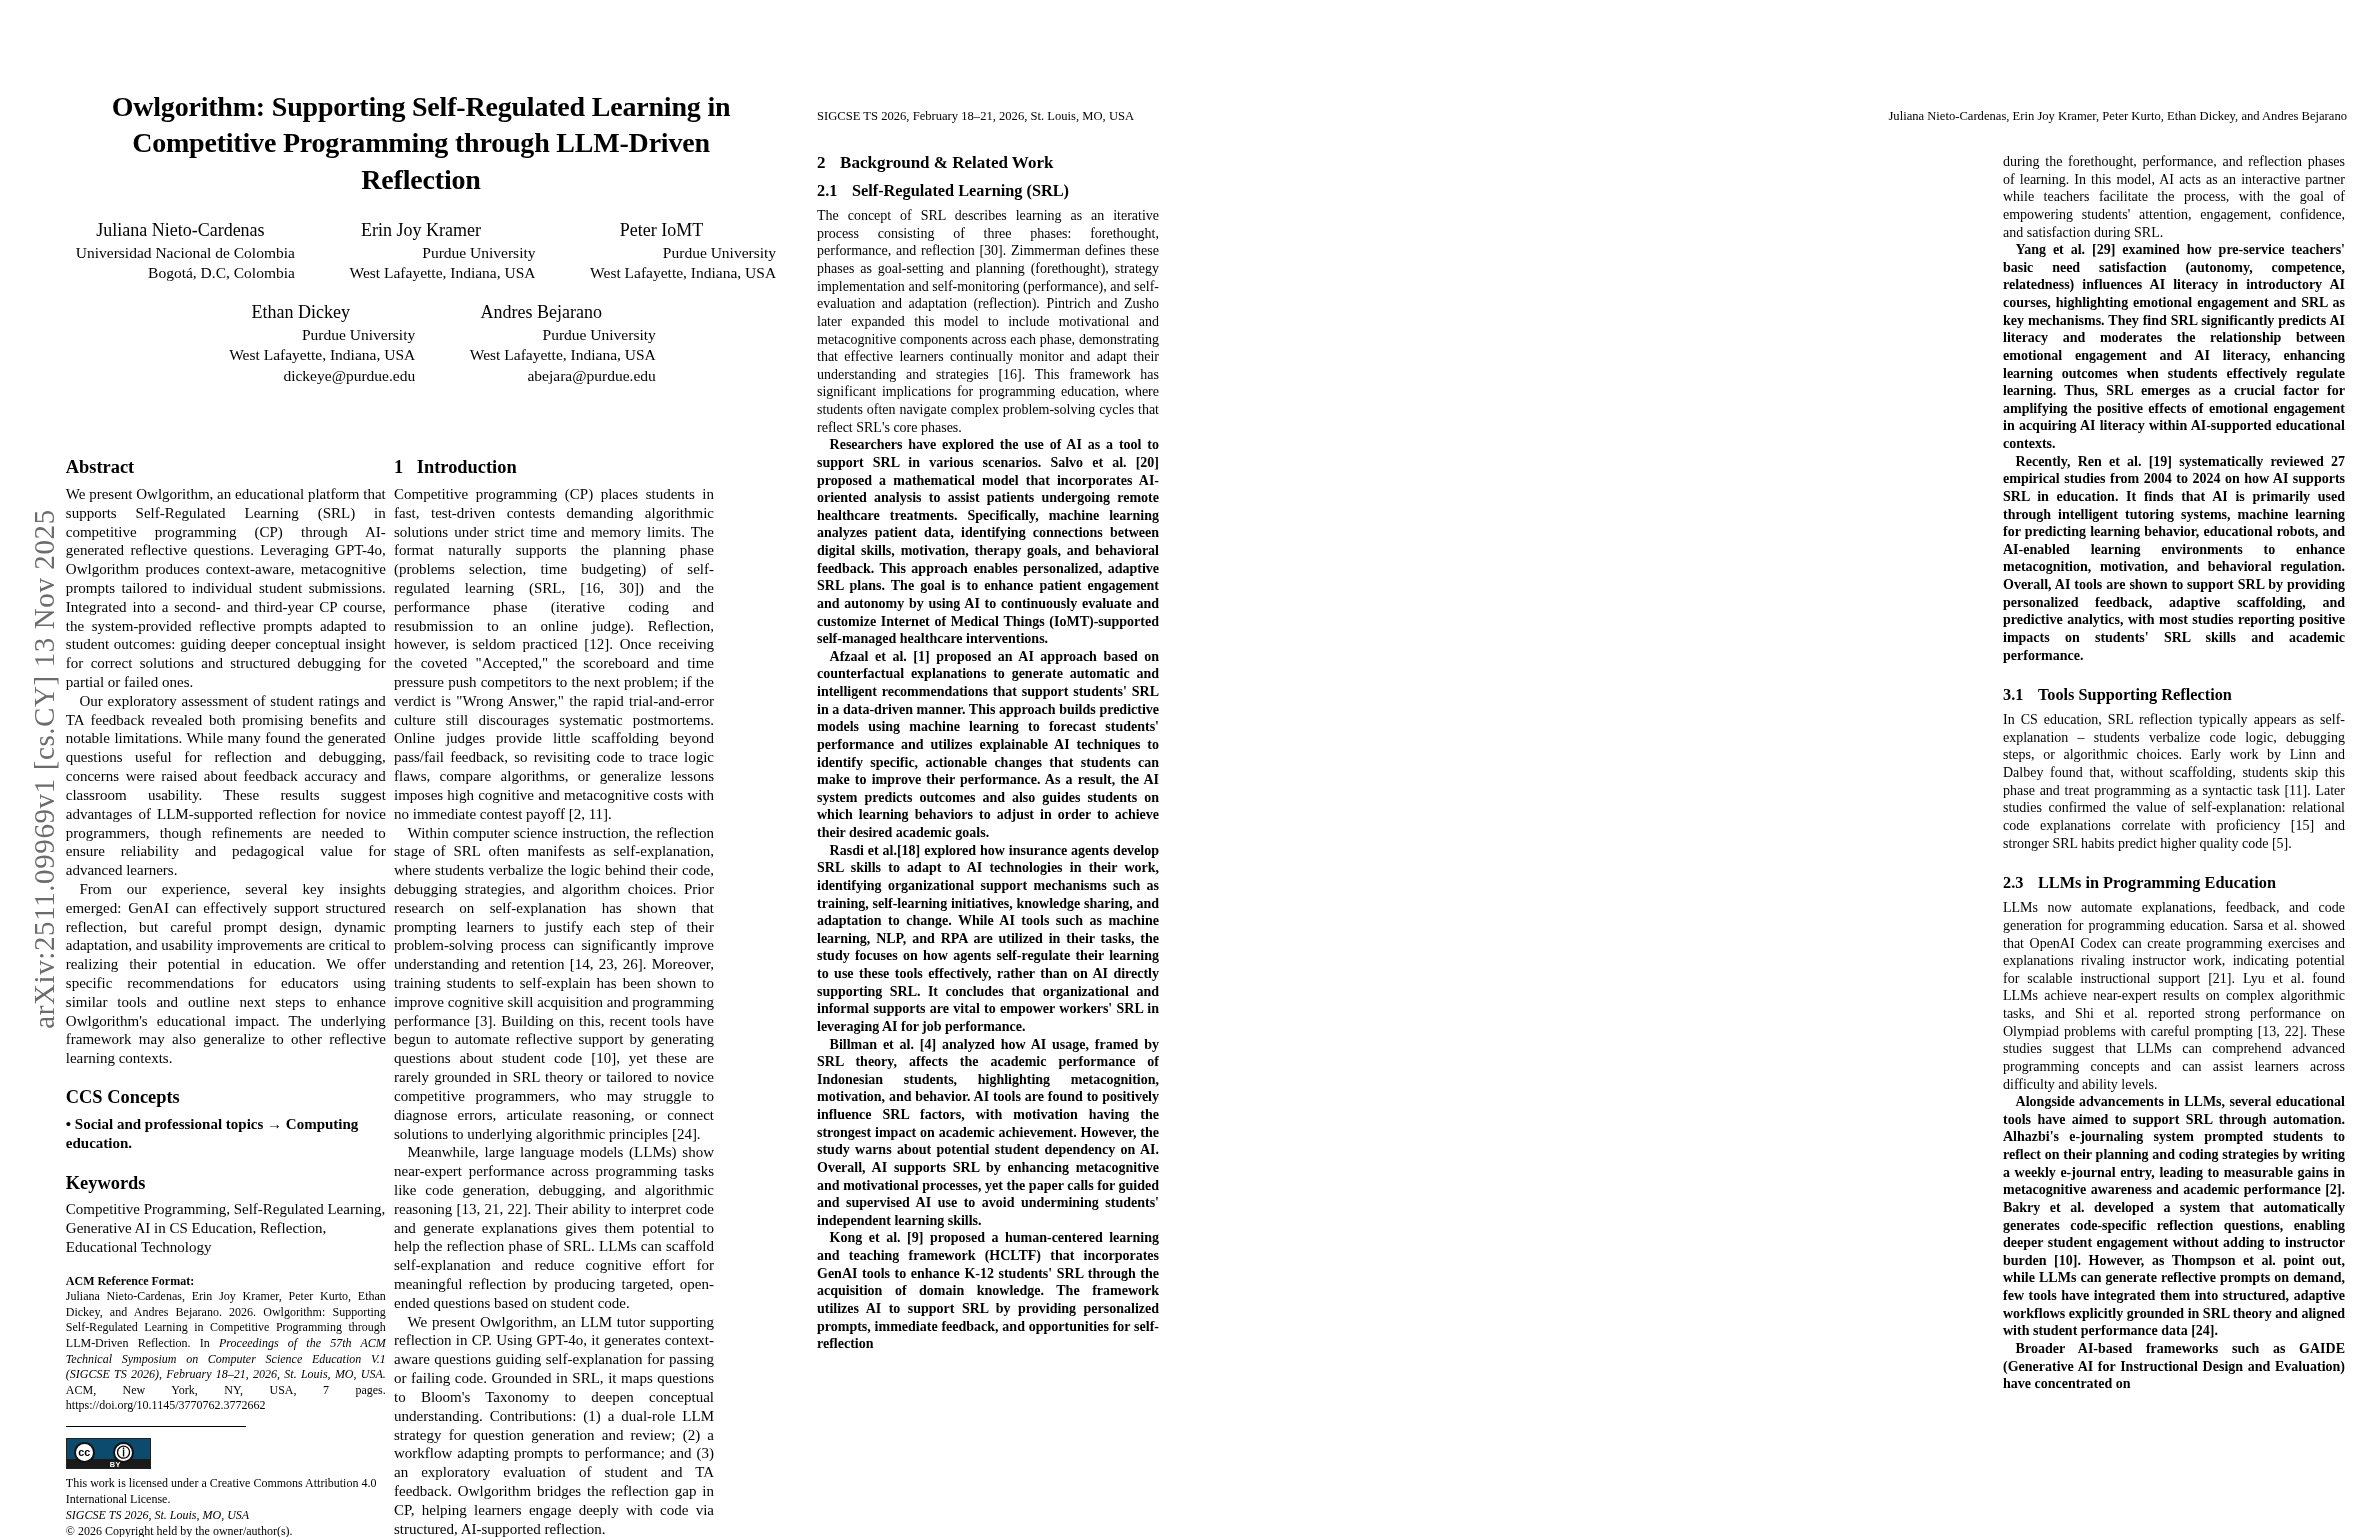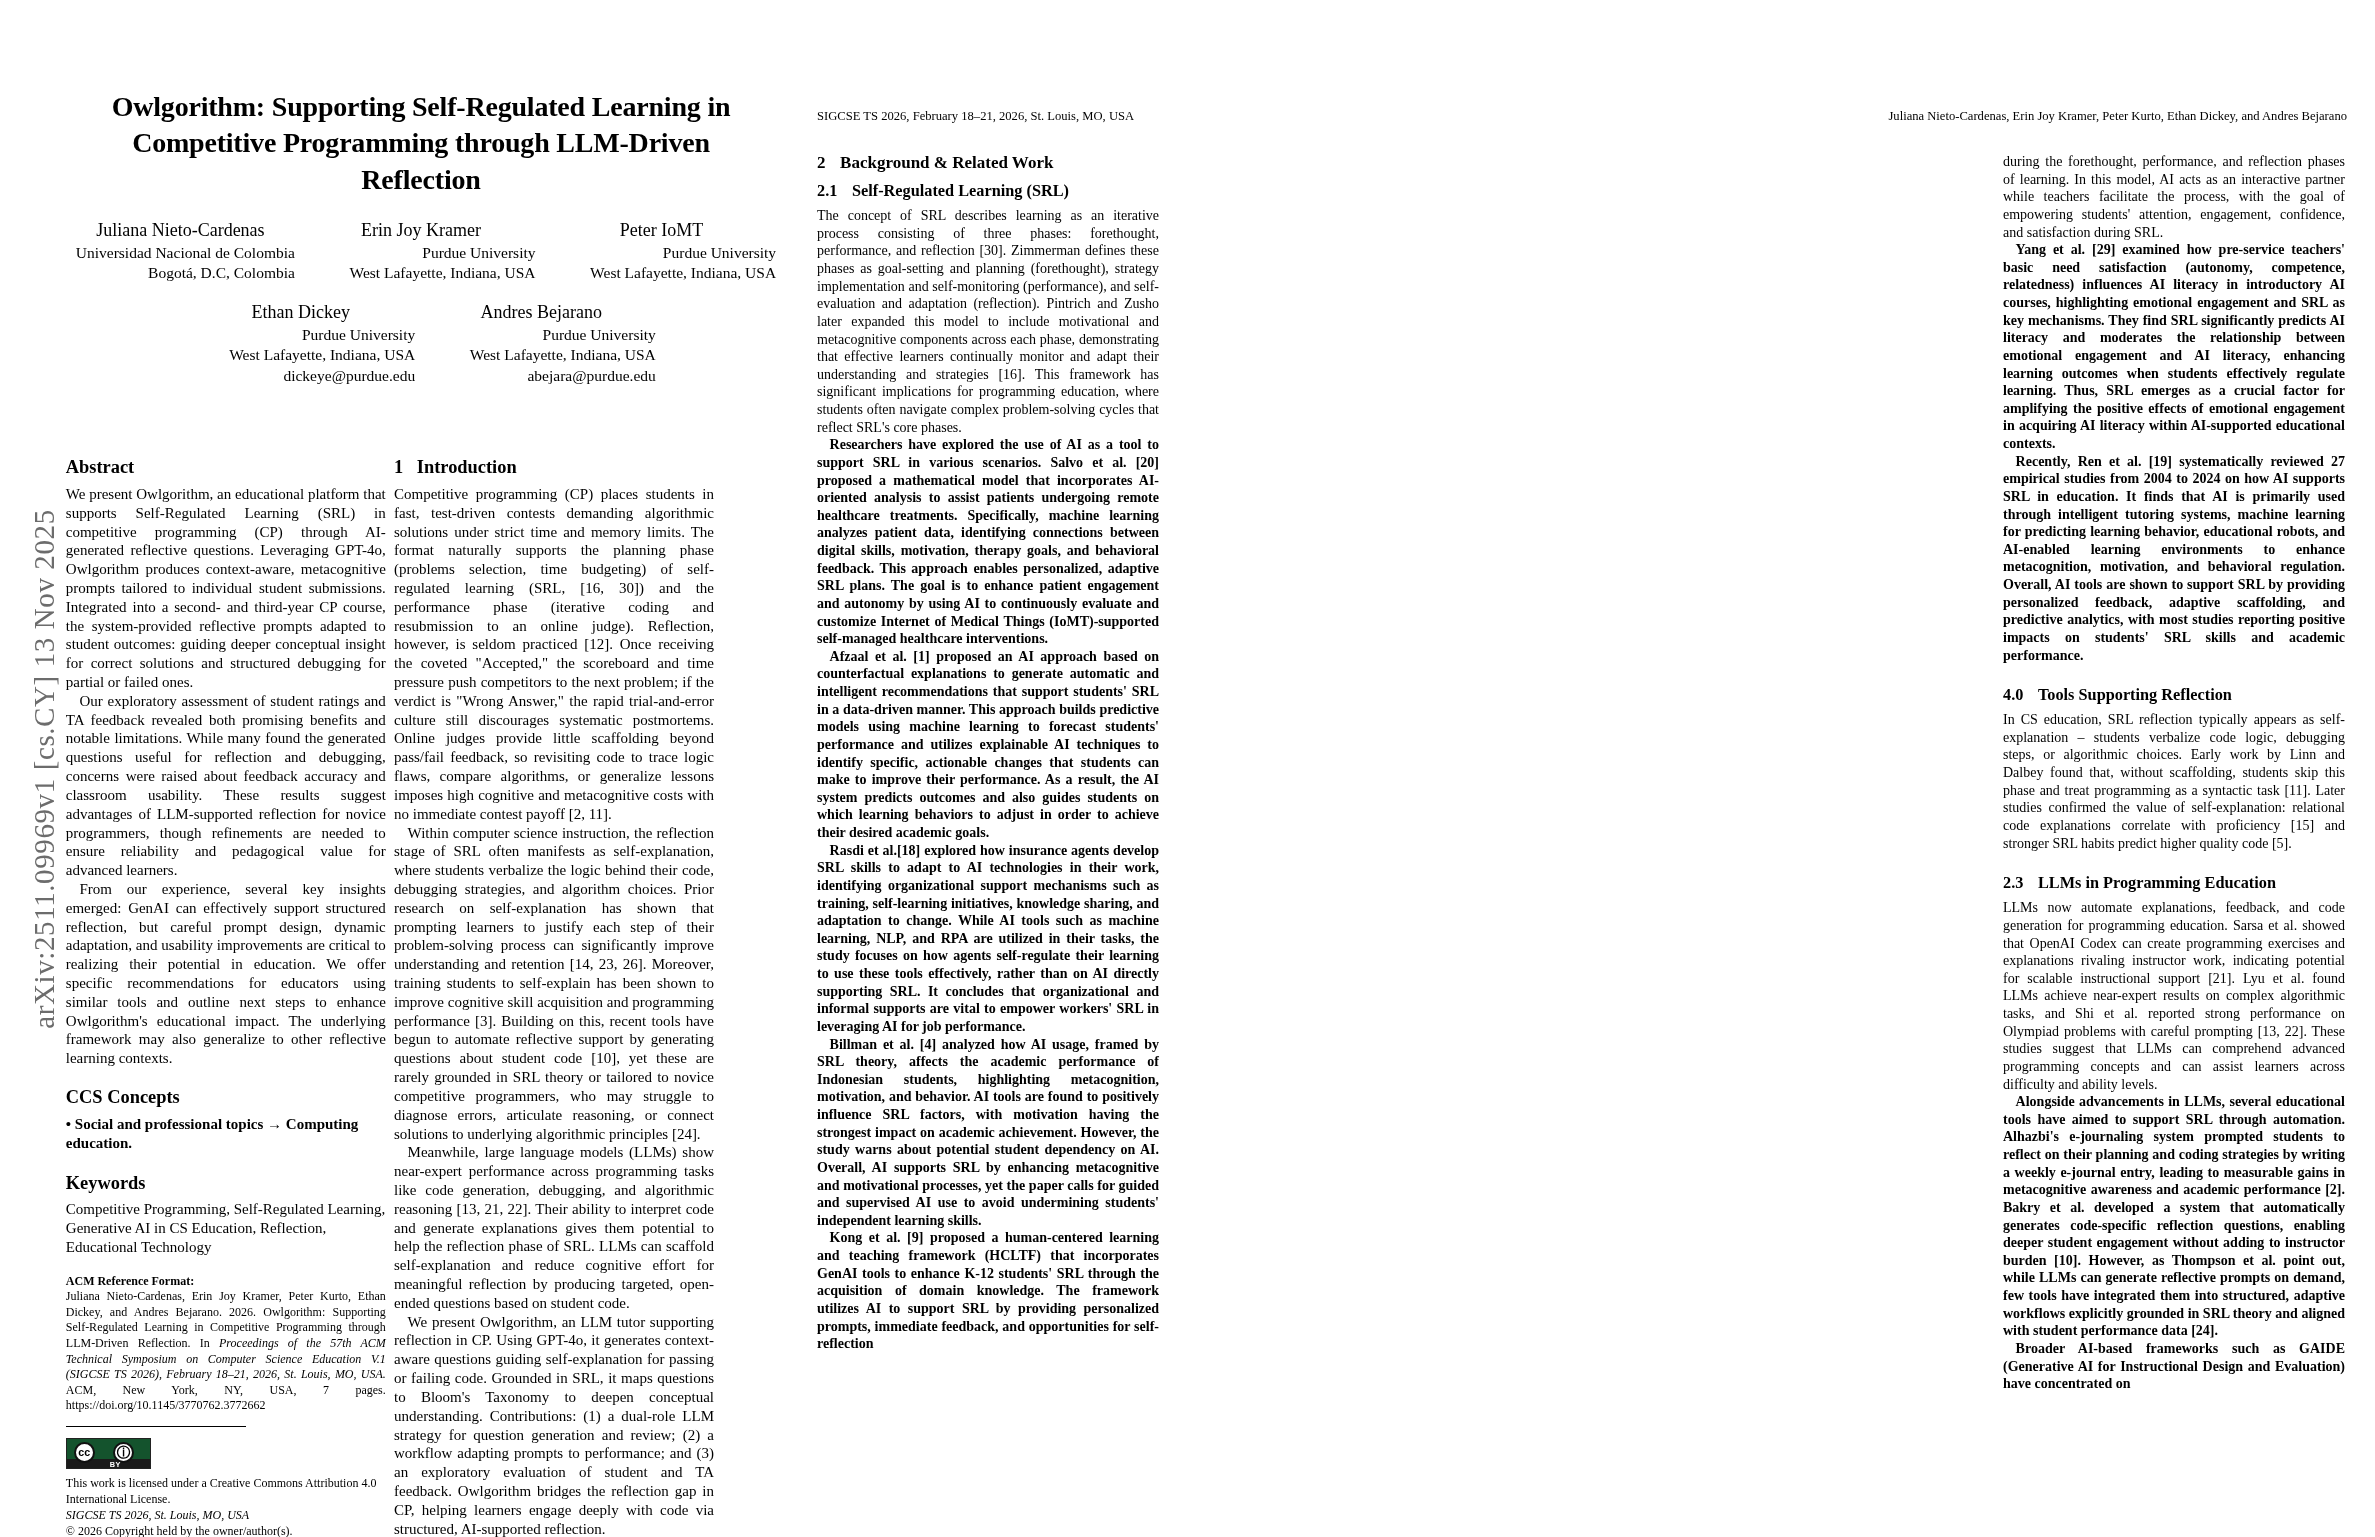"4.0" span { text: 4.0 -> 3.1 }
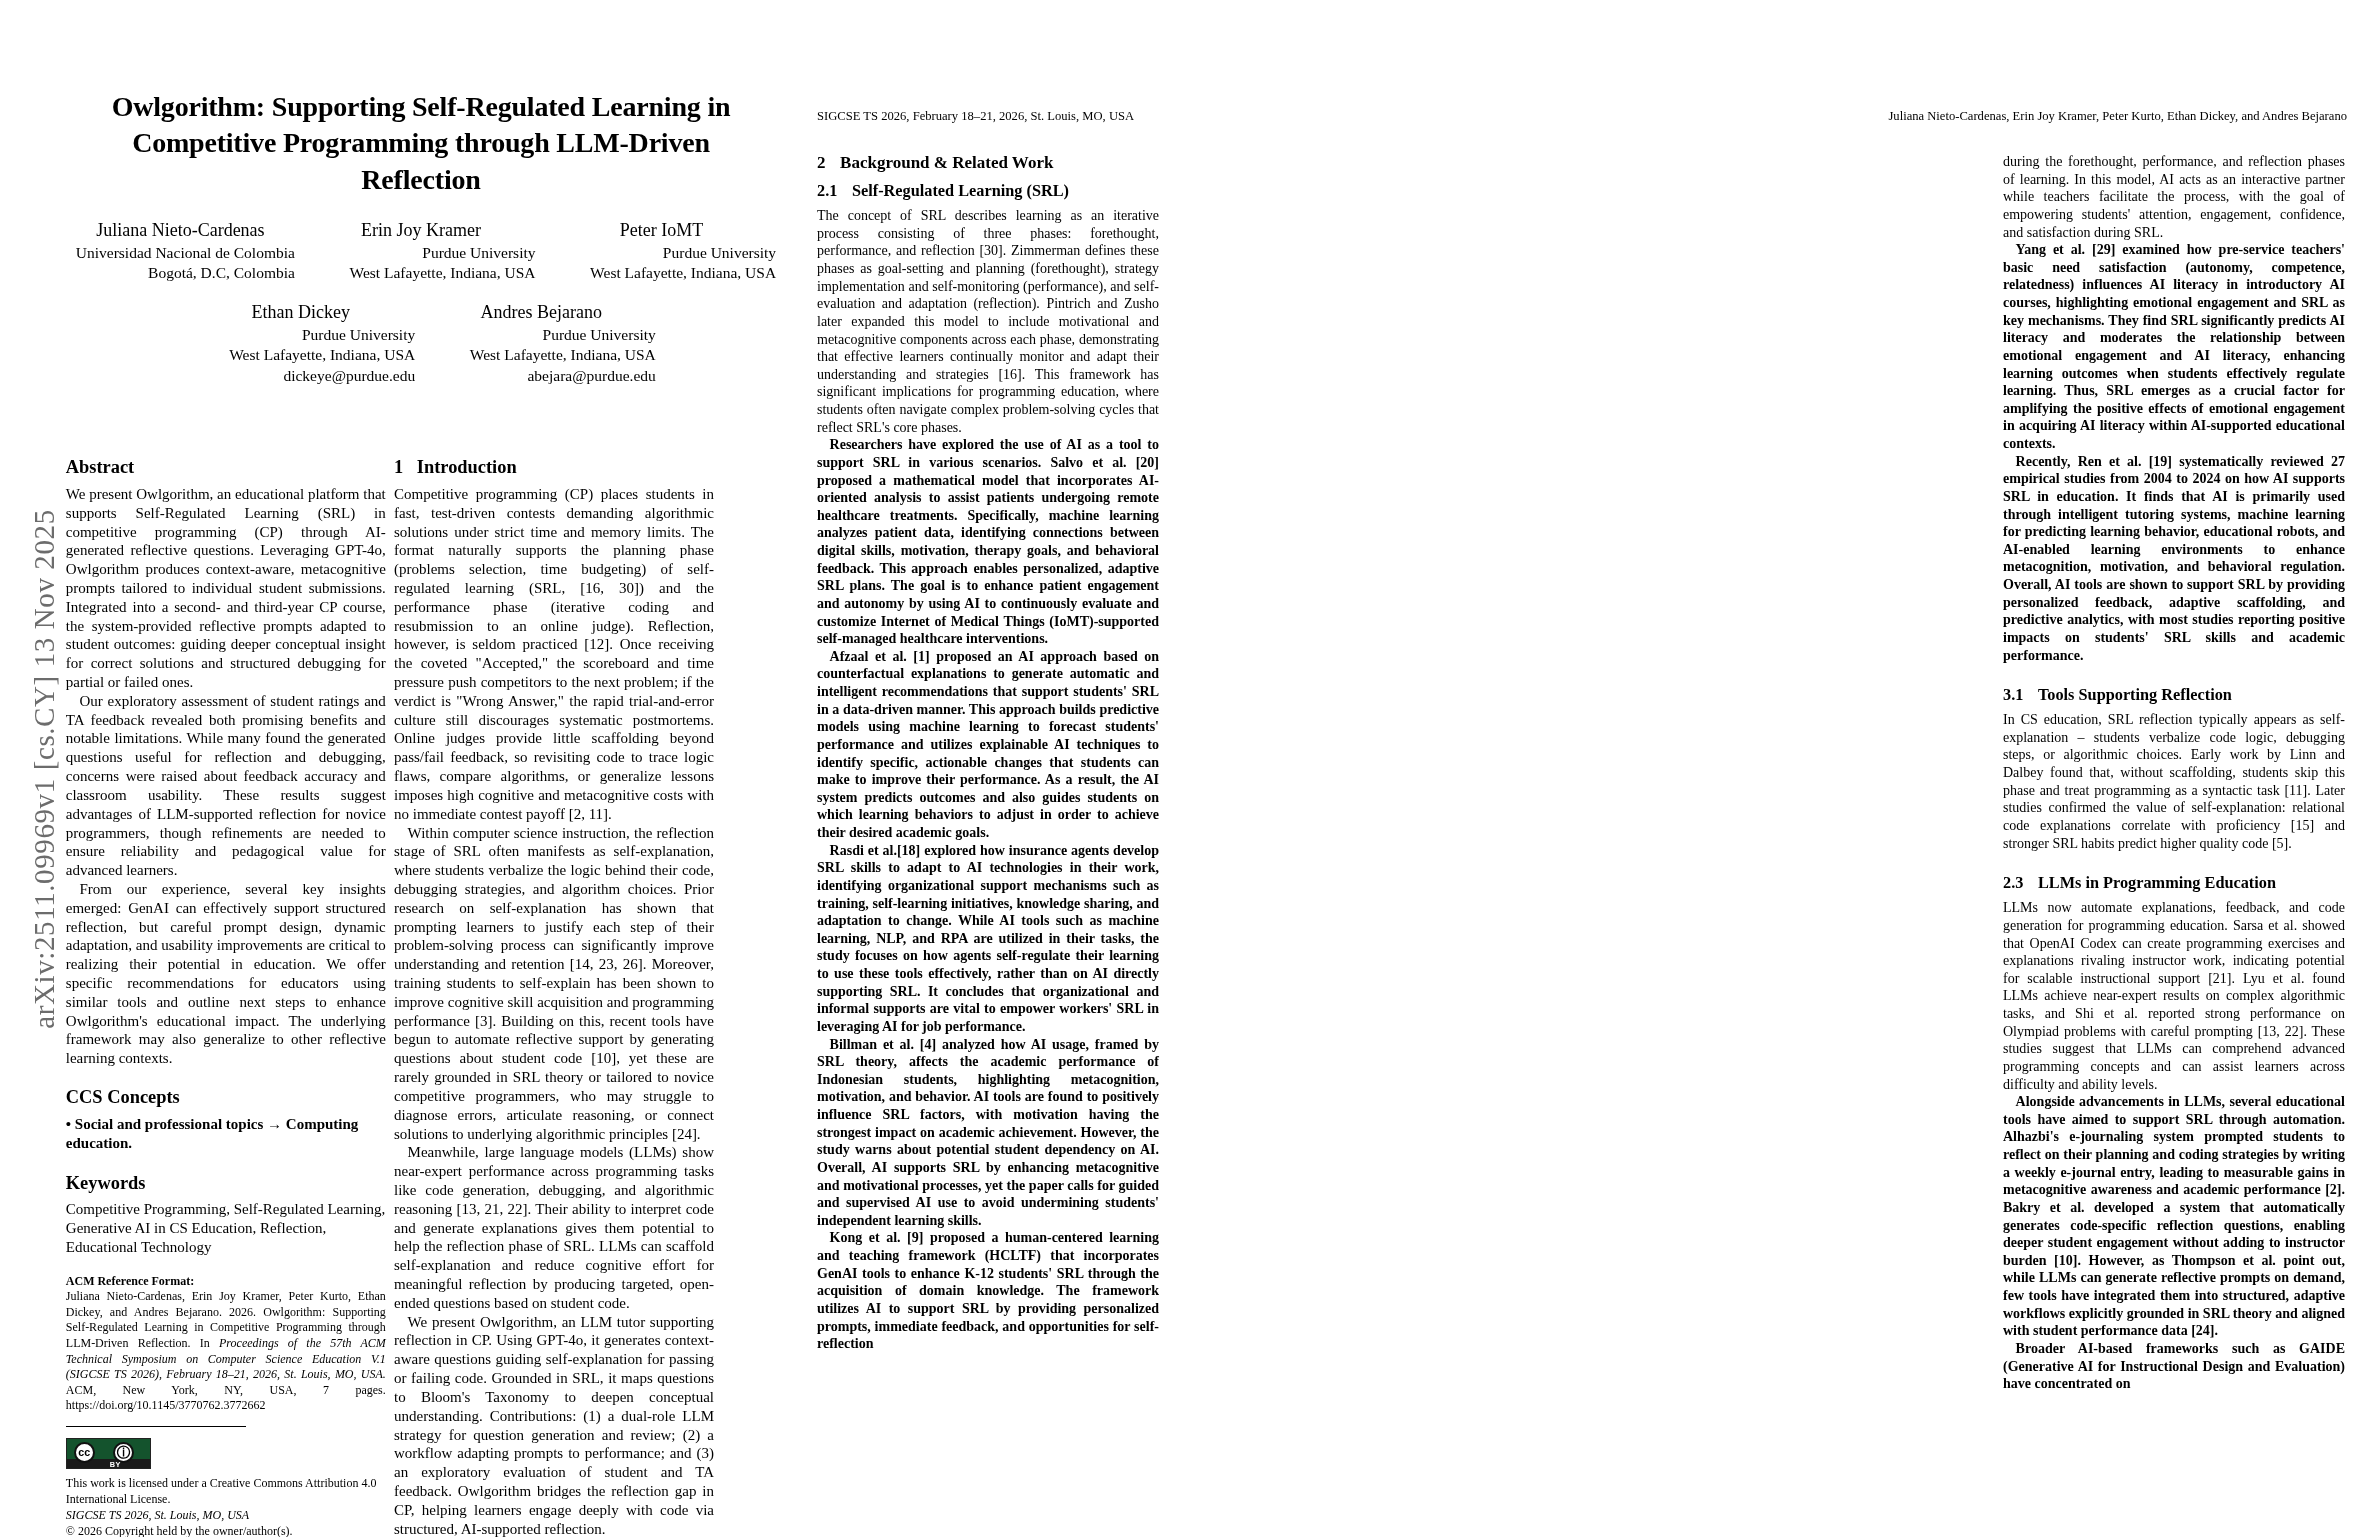"cc" #cc-badge { background: #14532d -> #0c4a6e }
